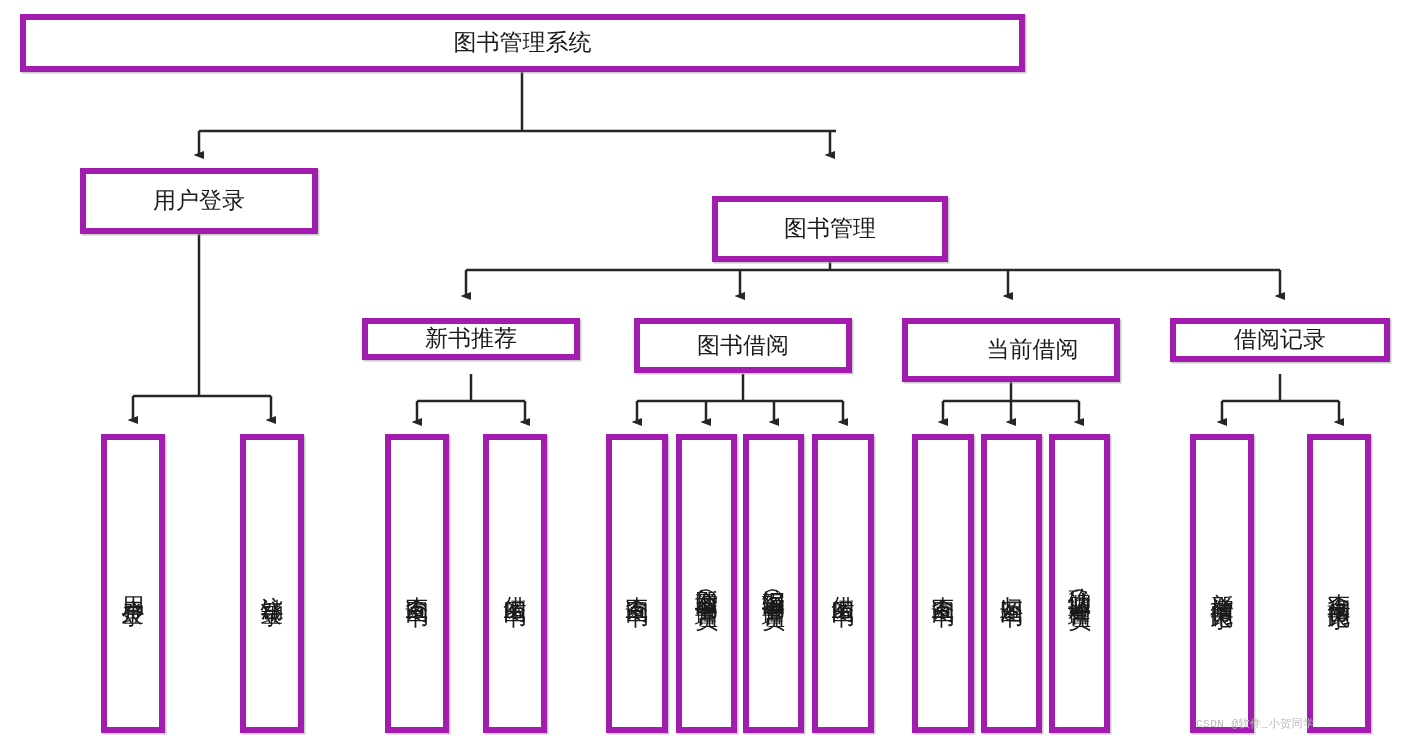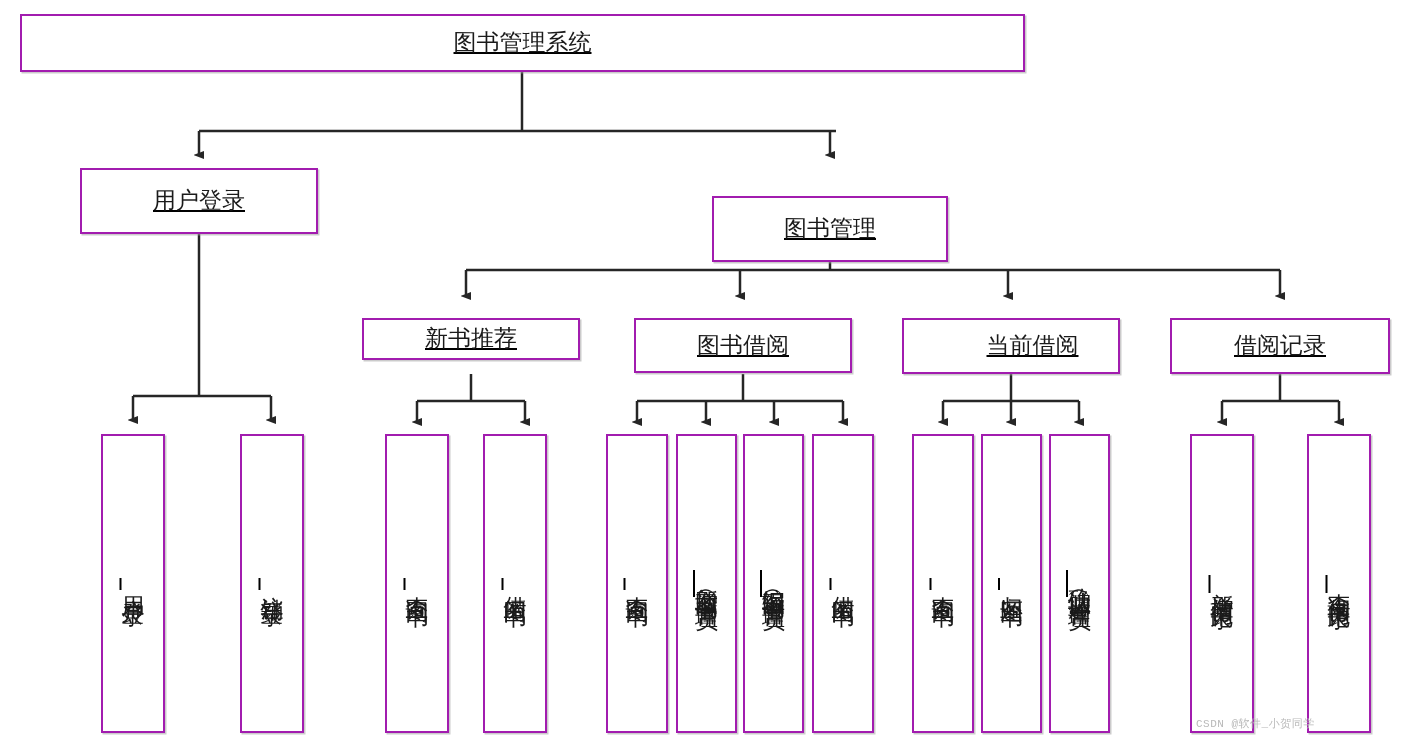"图书管理系统" .node { border: 2px solid #a21caf -> 6px solid #a21caf; text-decoration: underline -> none }
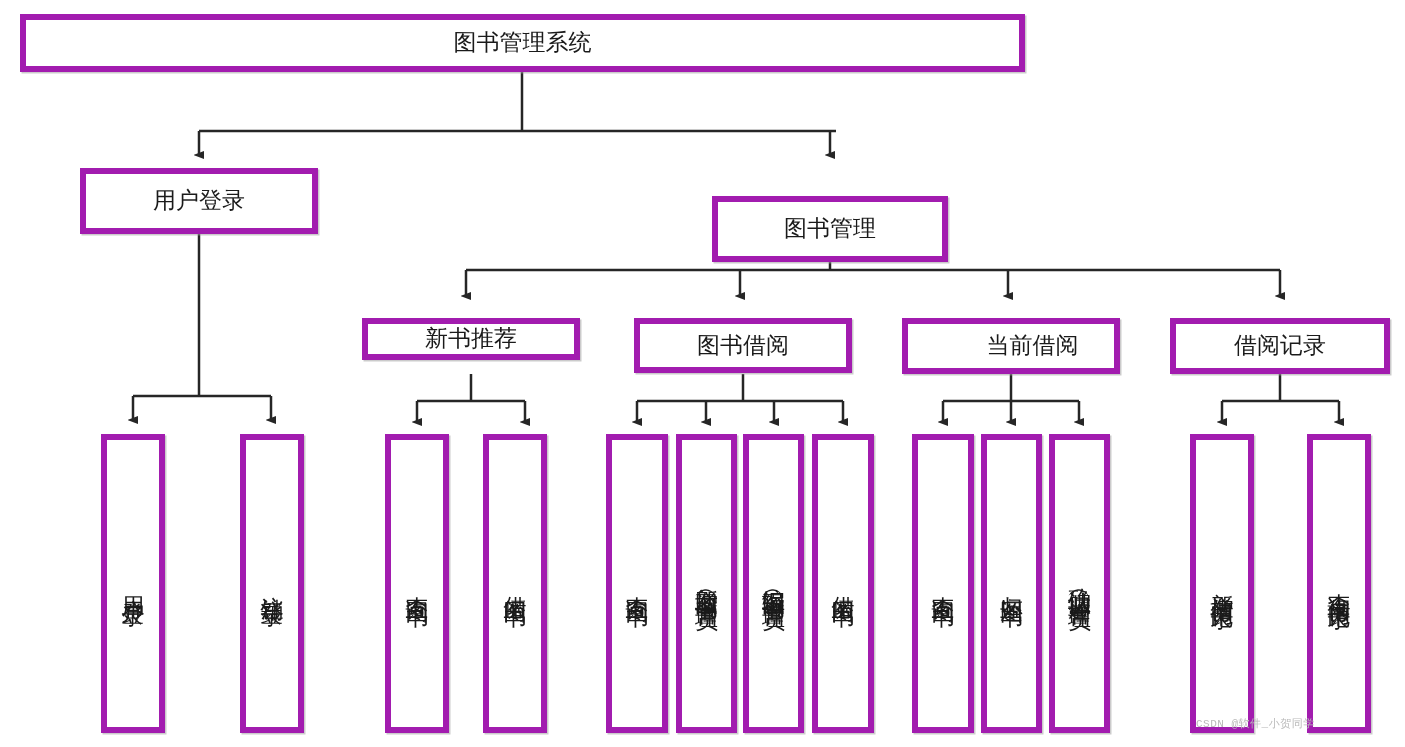"当前借阅" div.node { height: 56px -> 64px }
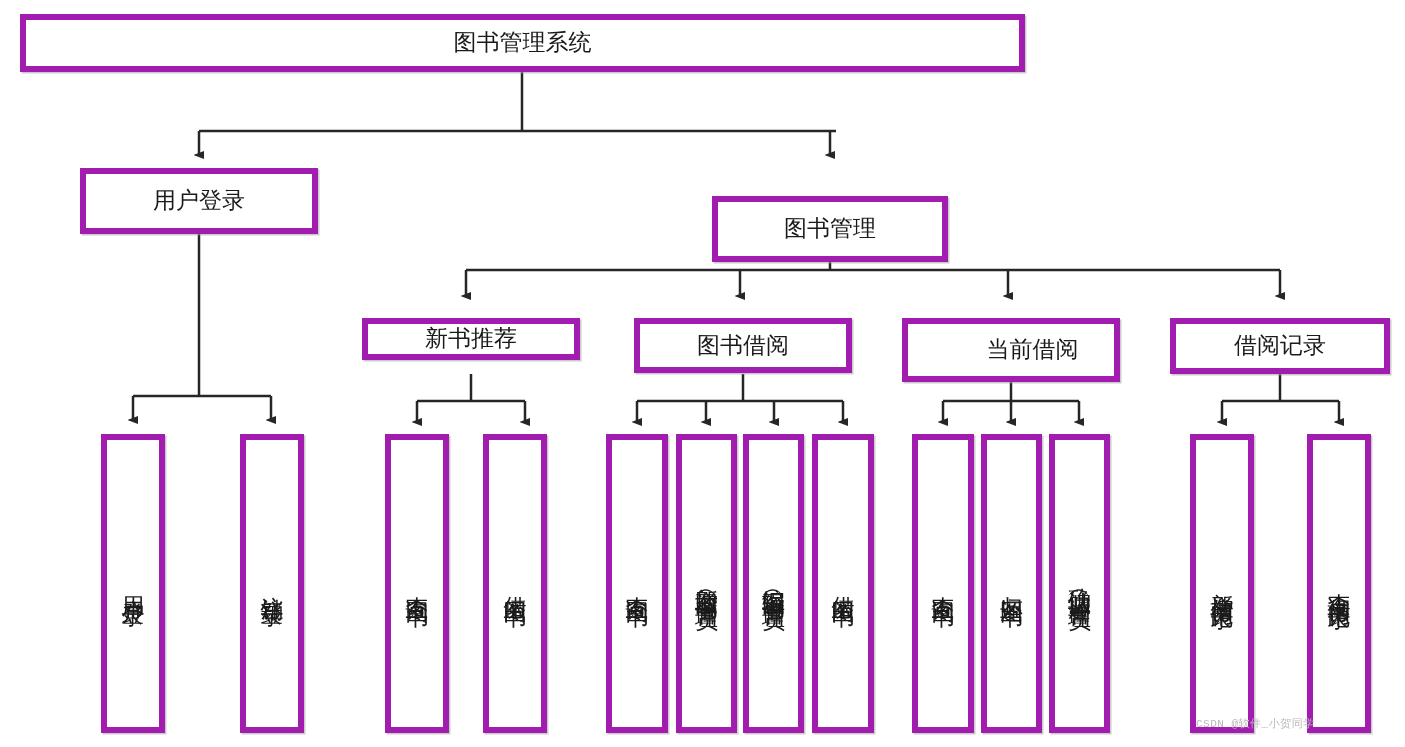"借阅记录" div.node { height: 56px -> 44px }
